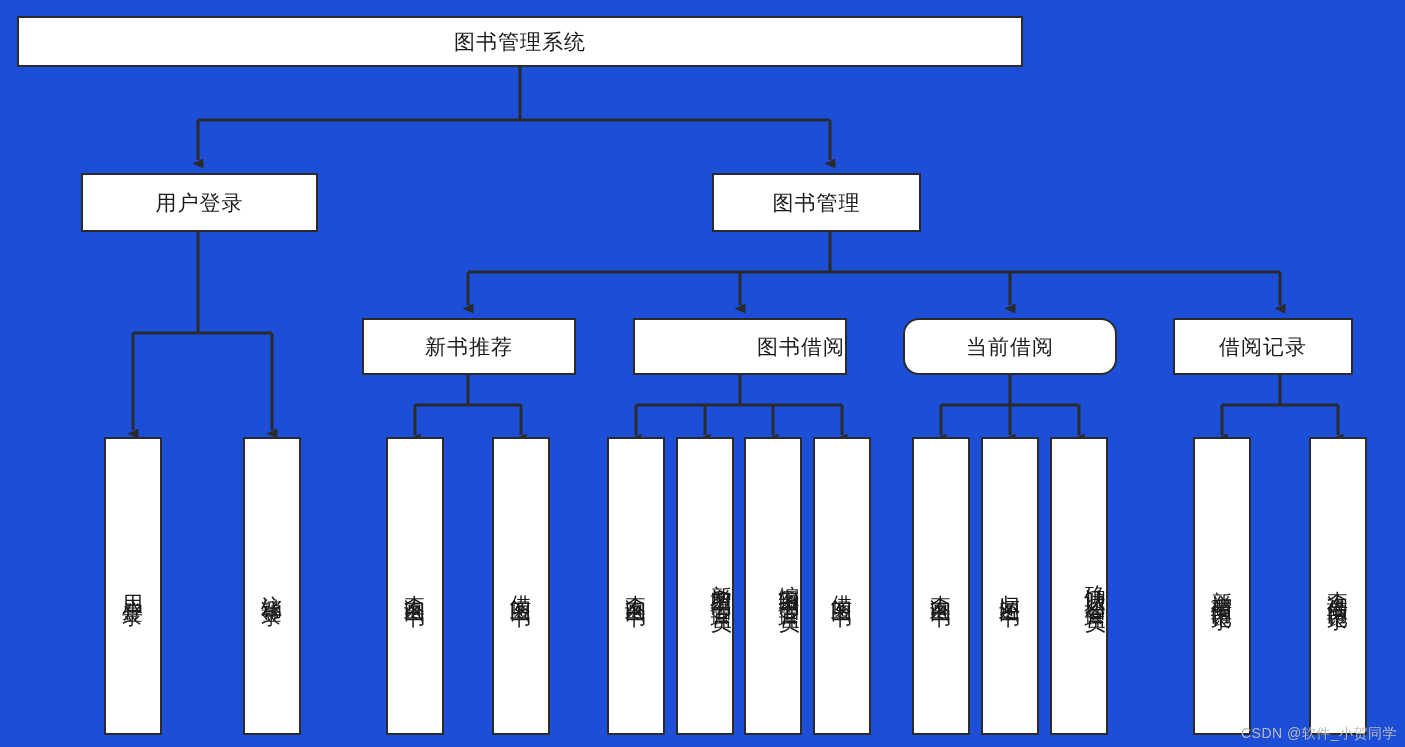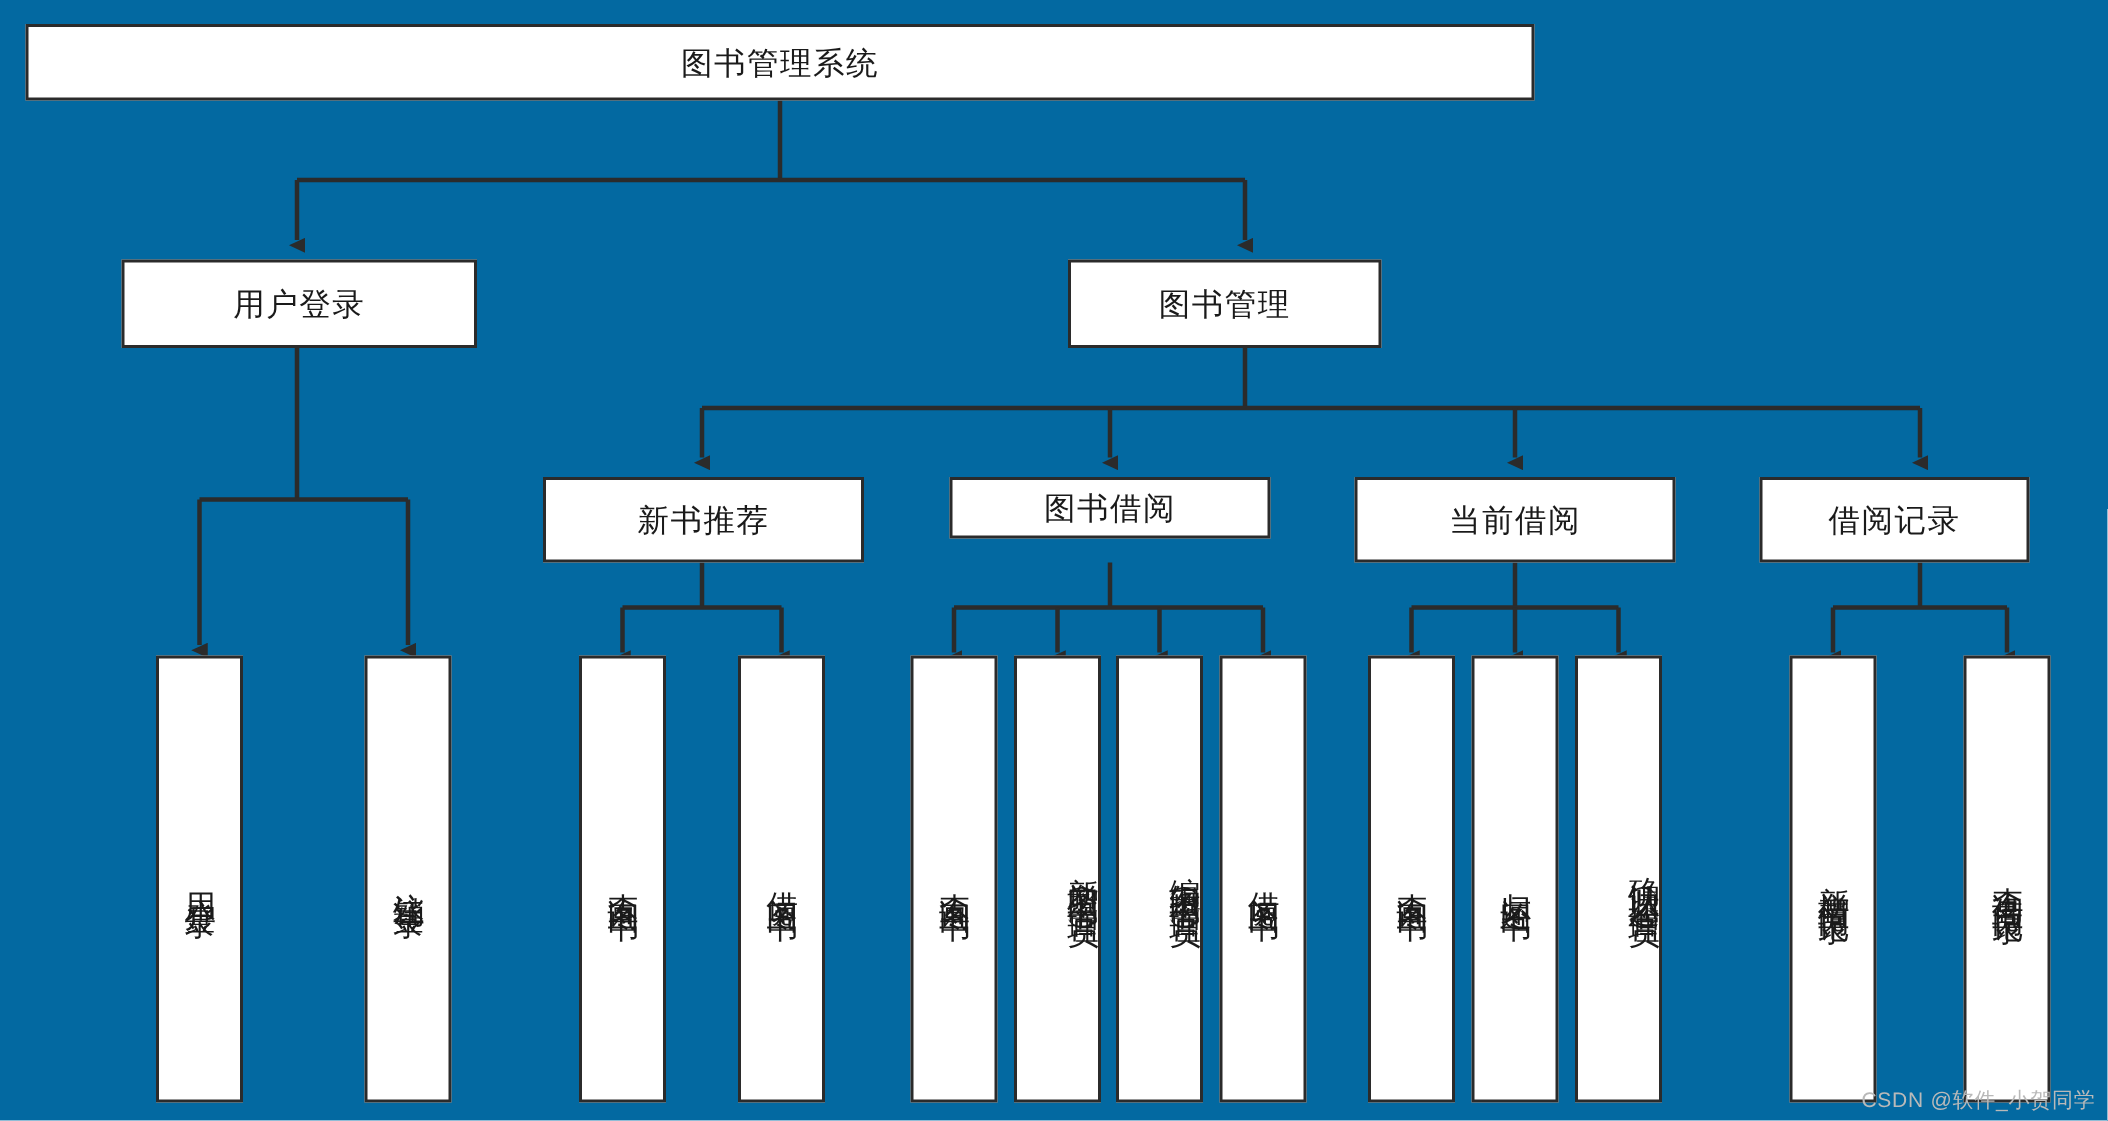"图书管理系统" #canvas { background: #0369a1 -> #1d4ed8 }
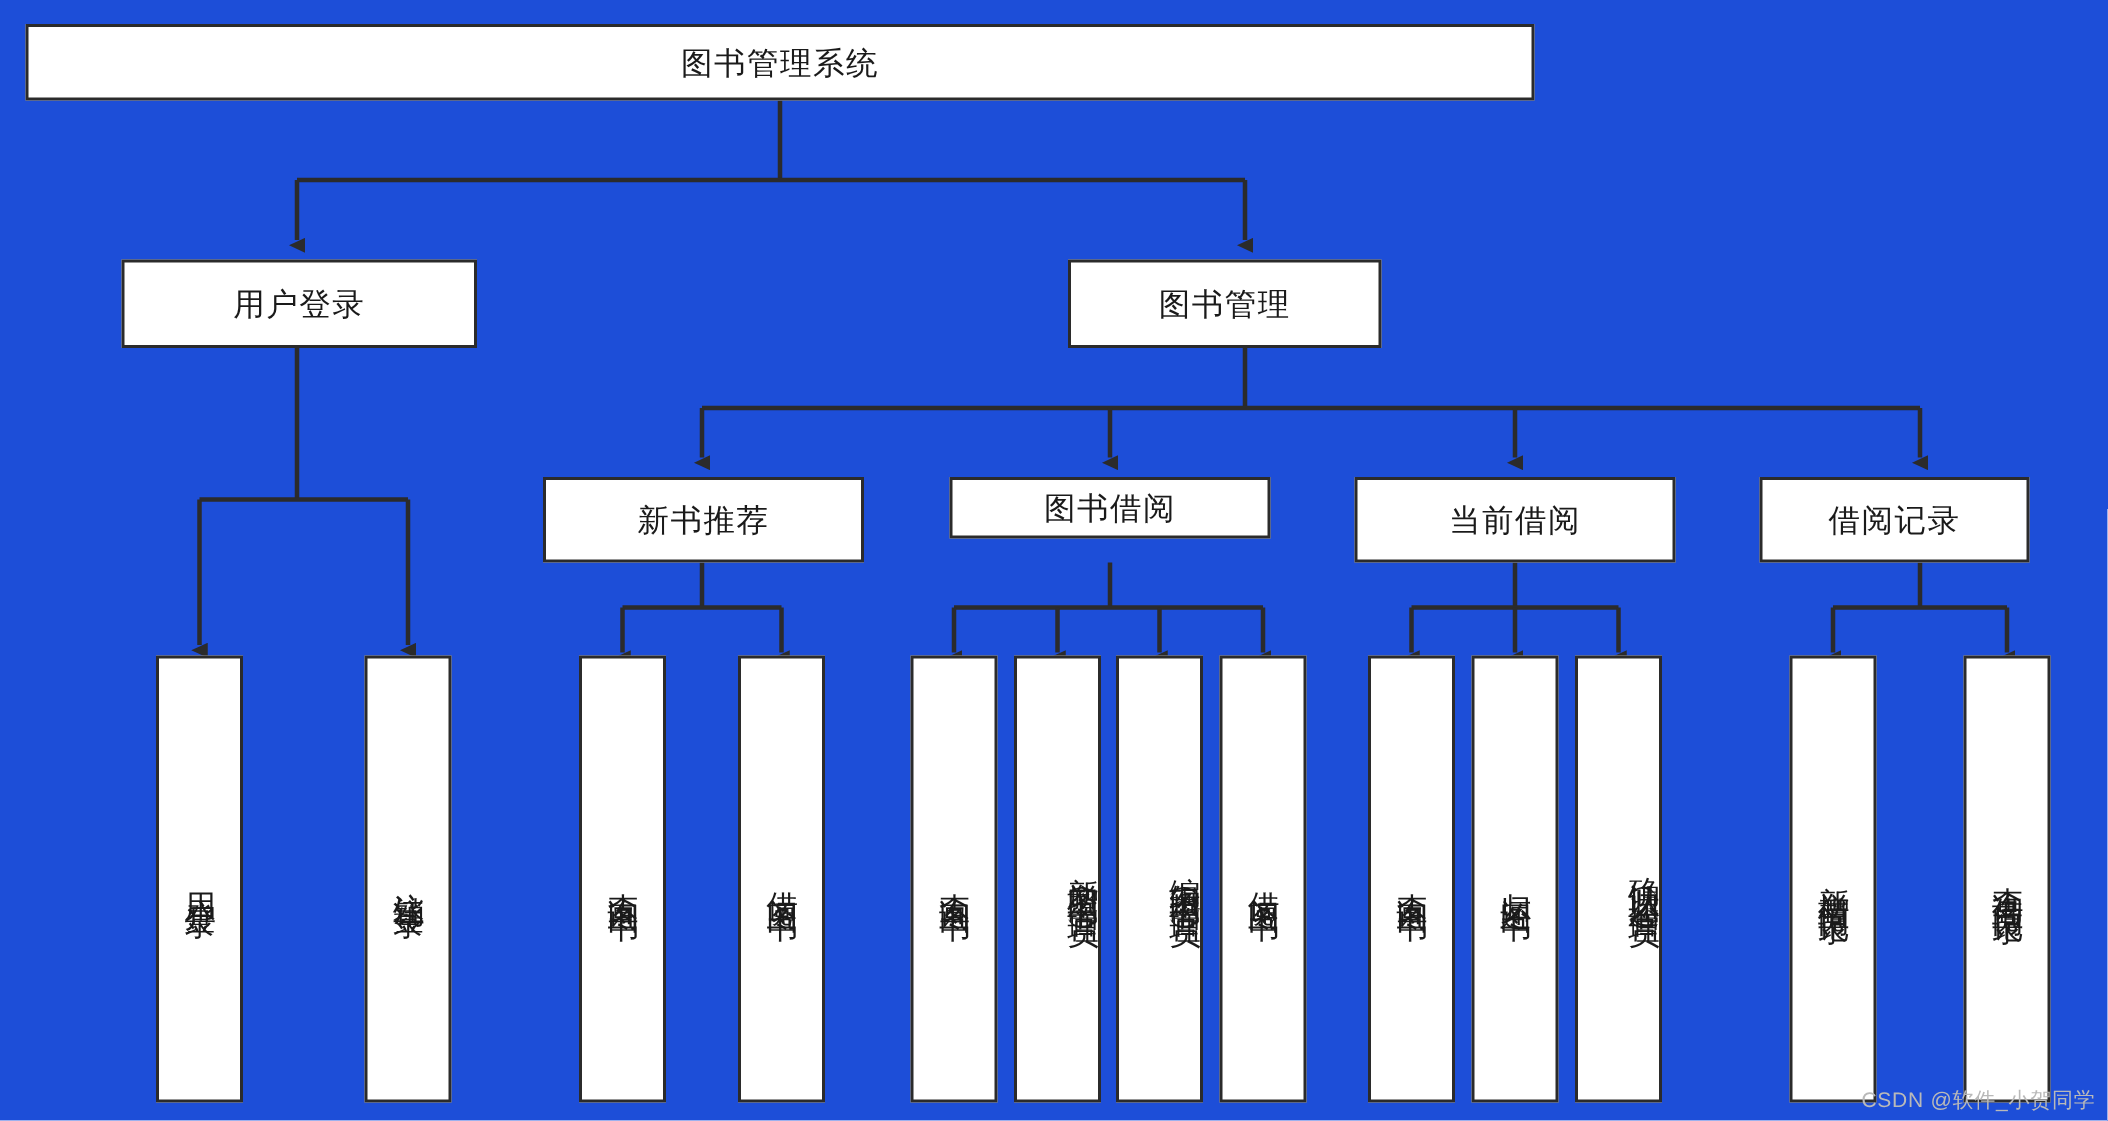"图书借阅" div.node { height: 41px -> 57px; justify-content: none -> flex-end }
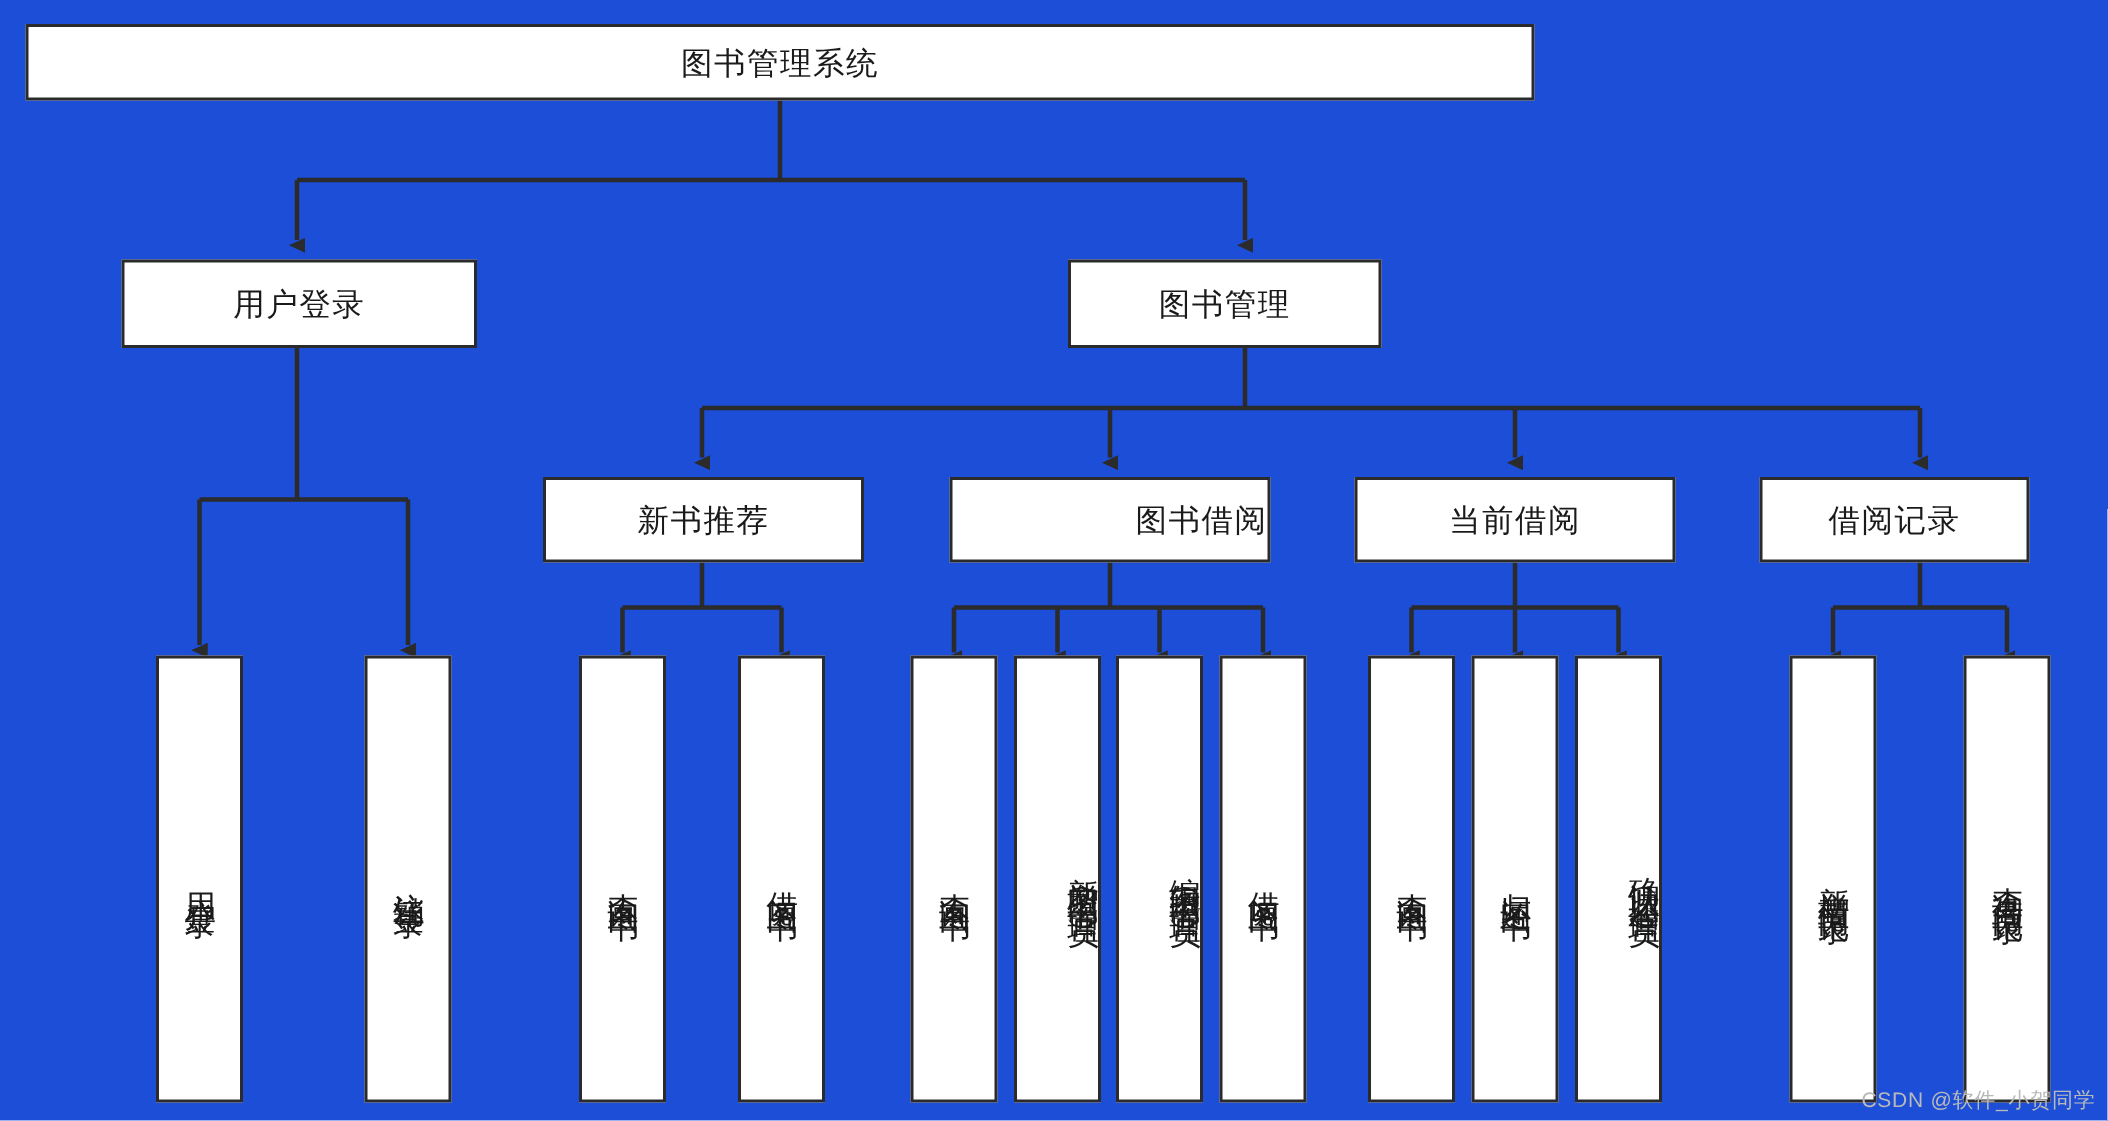"当前借阅" div.node { border-radius: none -> 16px }
